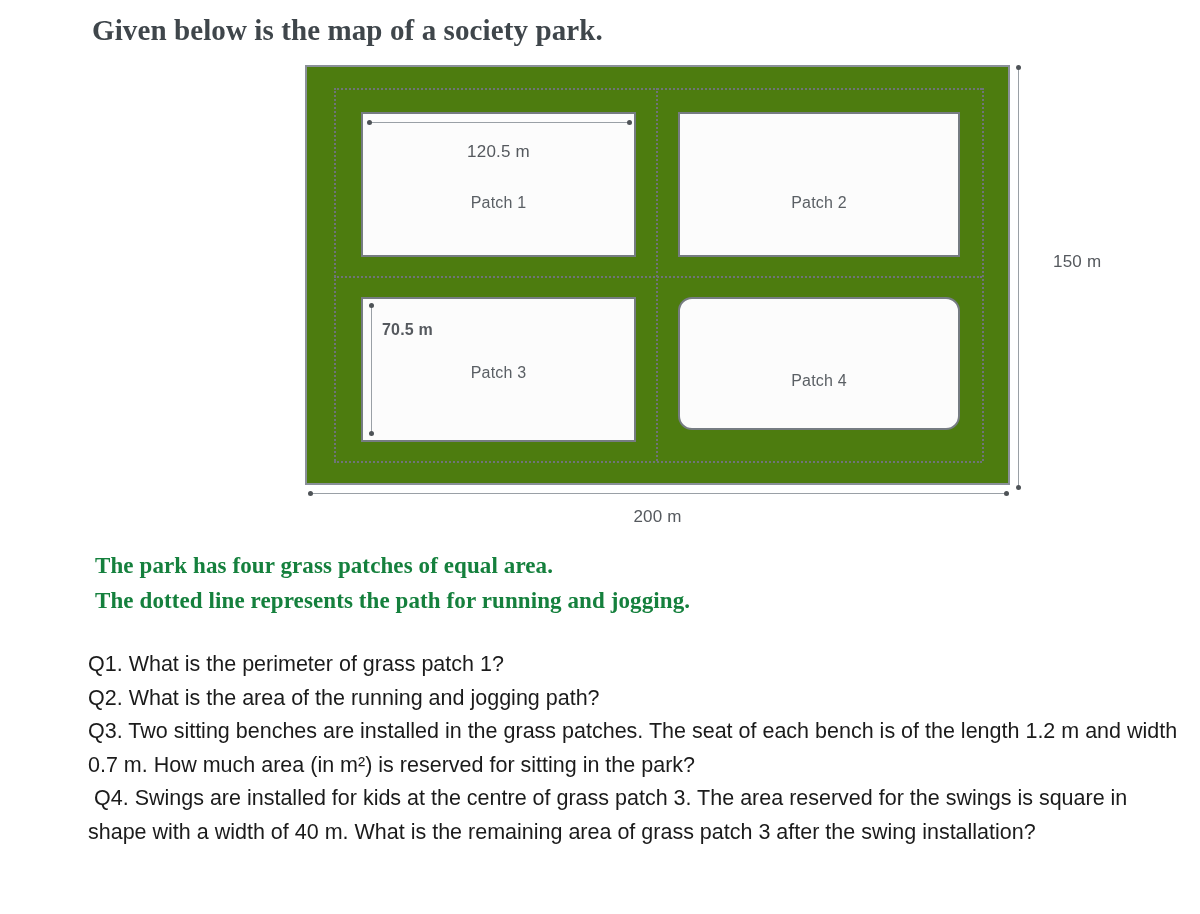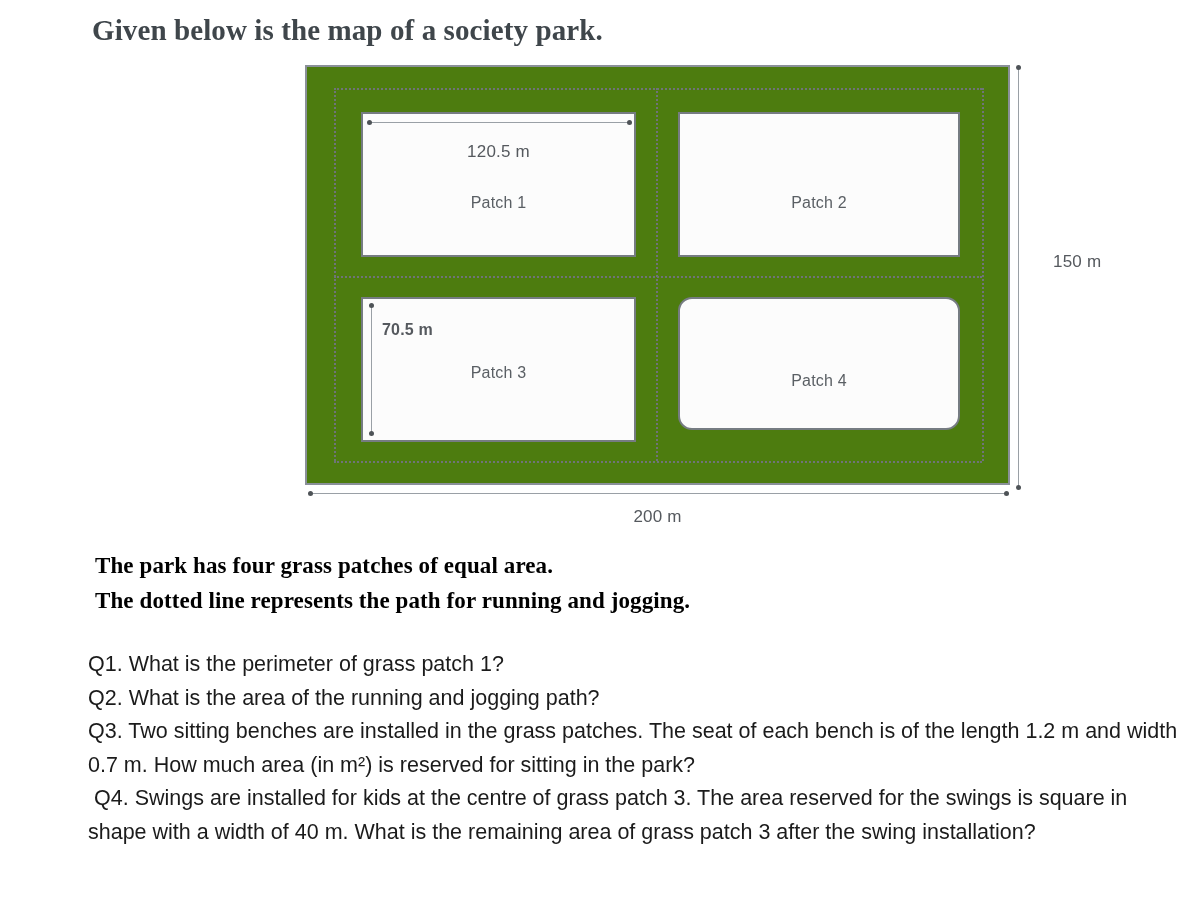"The park has four grass" #statement { color: #000000 -> #15803d }
